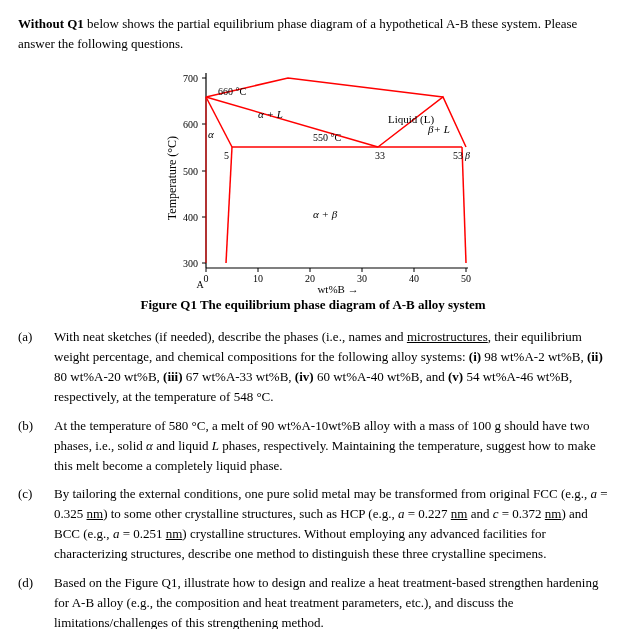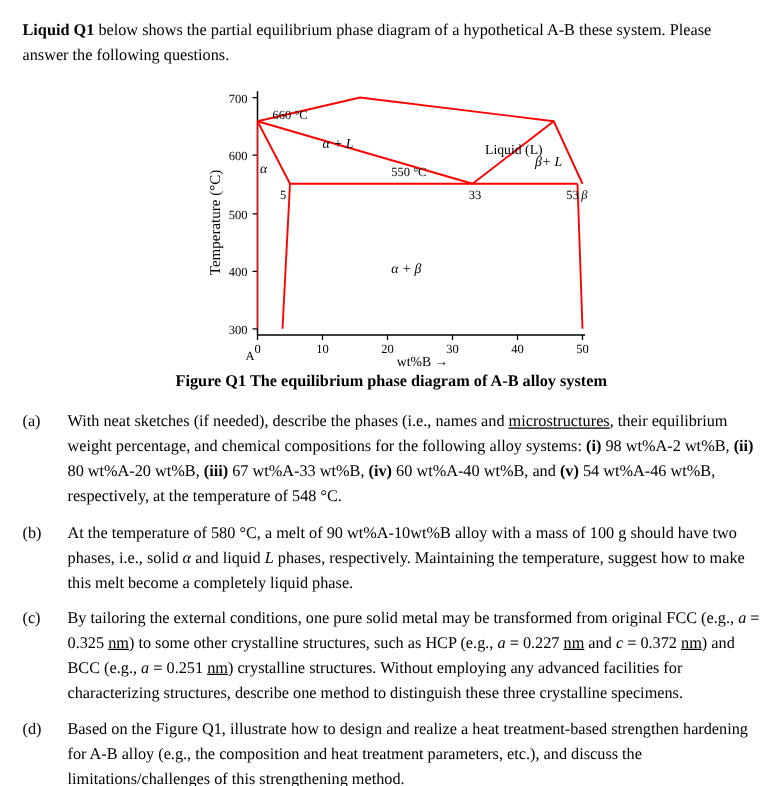"Liquid Q1" span.bold { text: Liquid -> Without }
